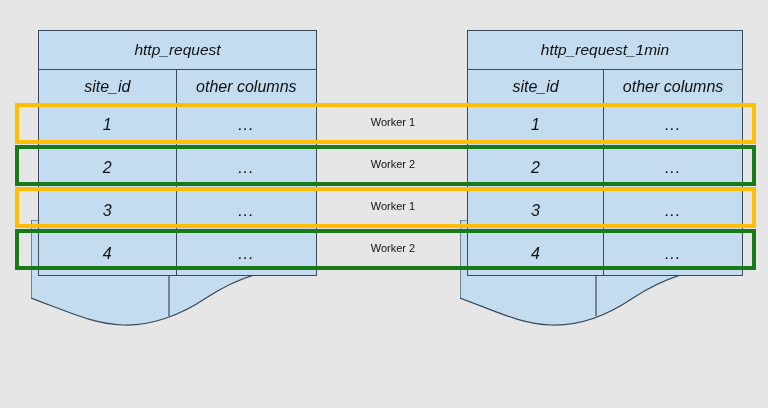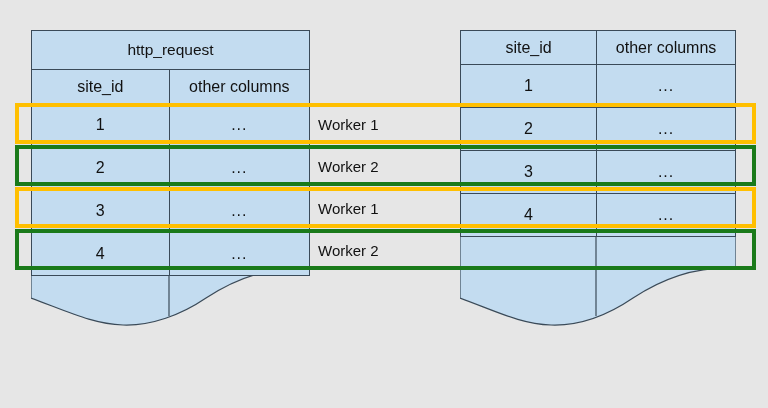"http_request" .tbl { font-style: none -> italic; left: 0 -> 7px }
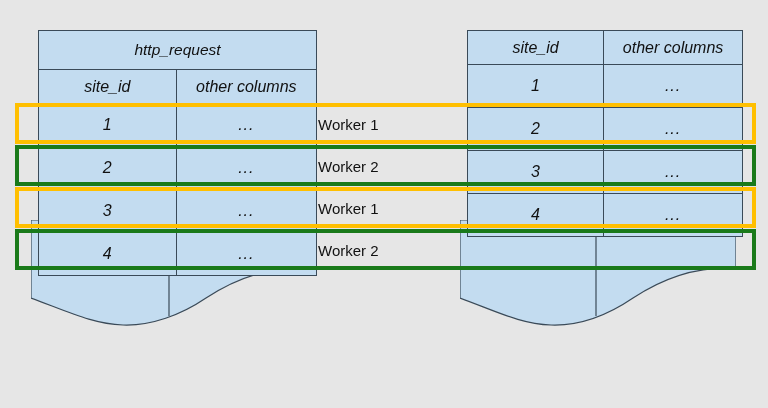"http_request_1min" tr { html: none -> <tr> <td>http_request_1min</td> </tr> }
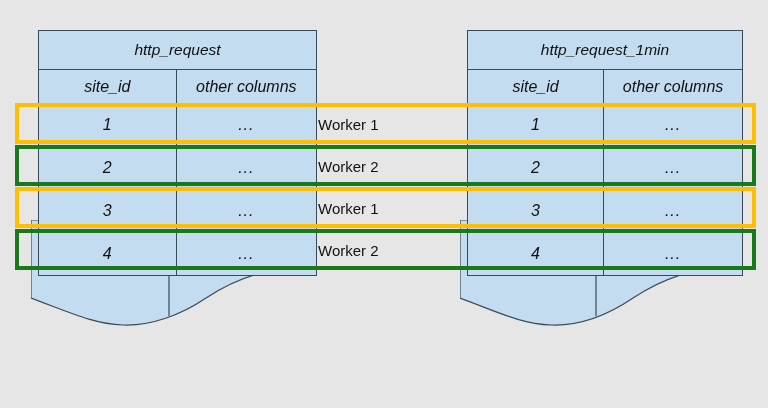"Worker 1" .worker-label { font-size: 15px -> 11px; text-align: left -> center }
